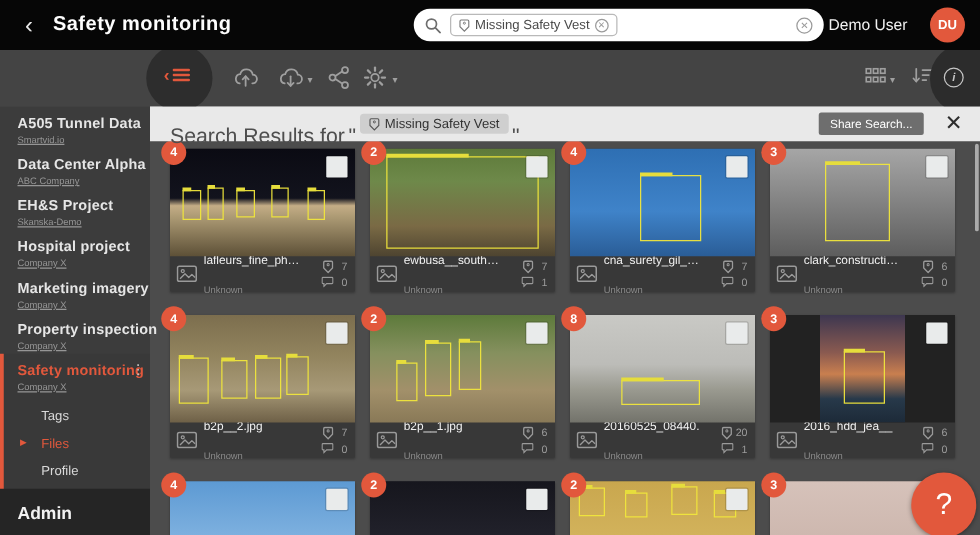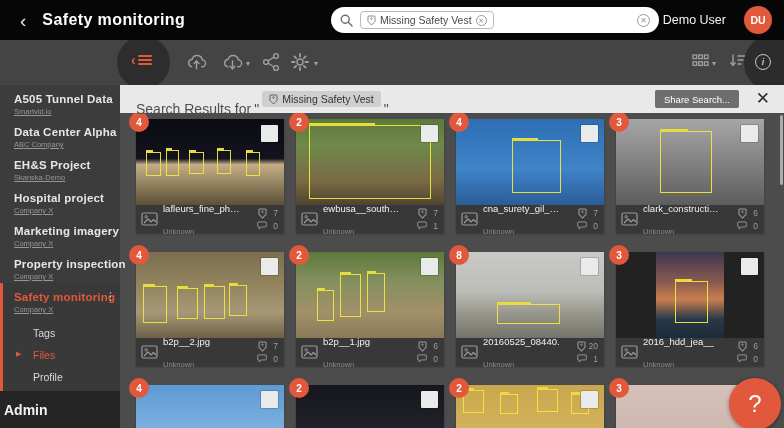"Search Results for" .res-text { font-size: 14px -> 17px }
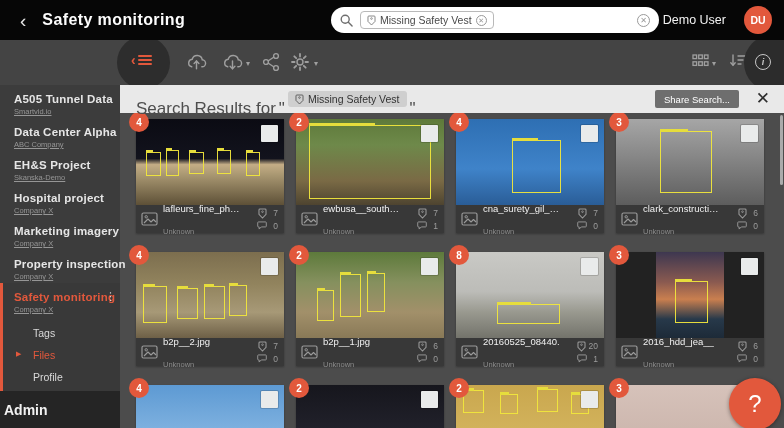"Admin" .admin { padding-left: 4px -> 14px }
